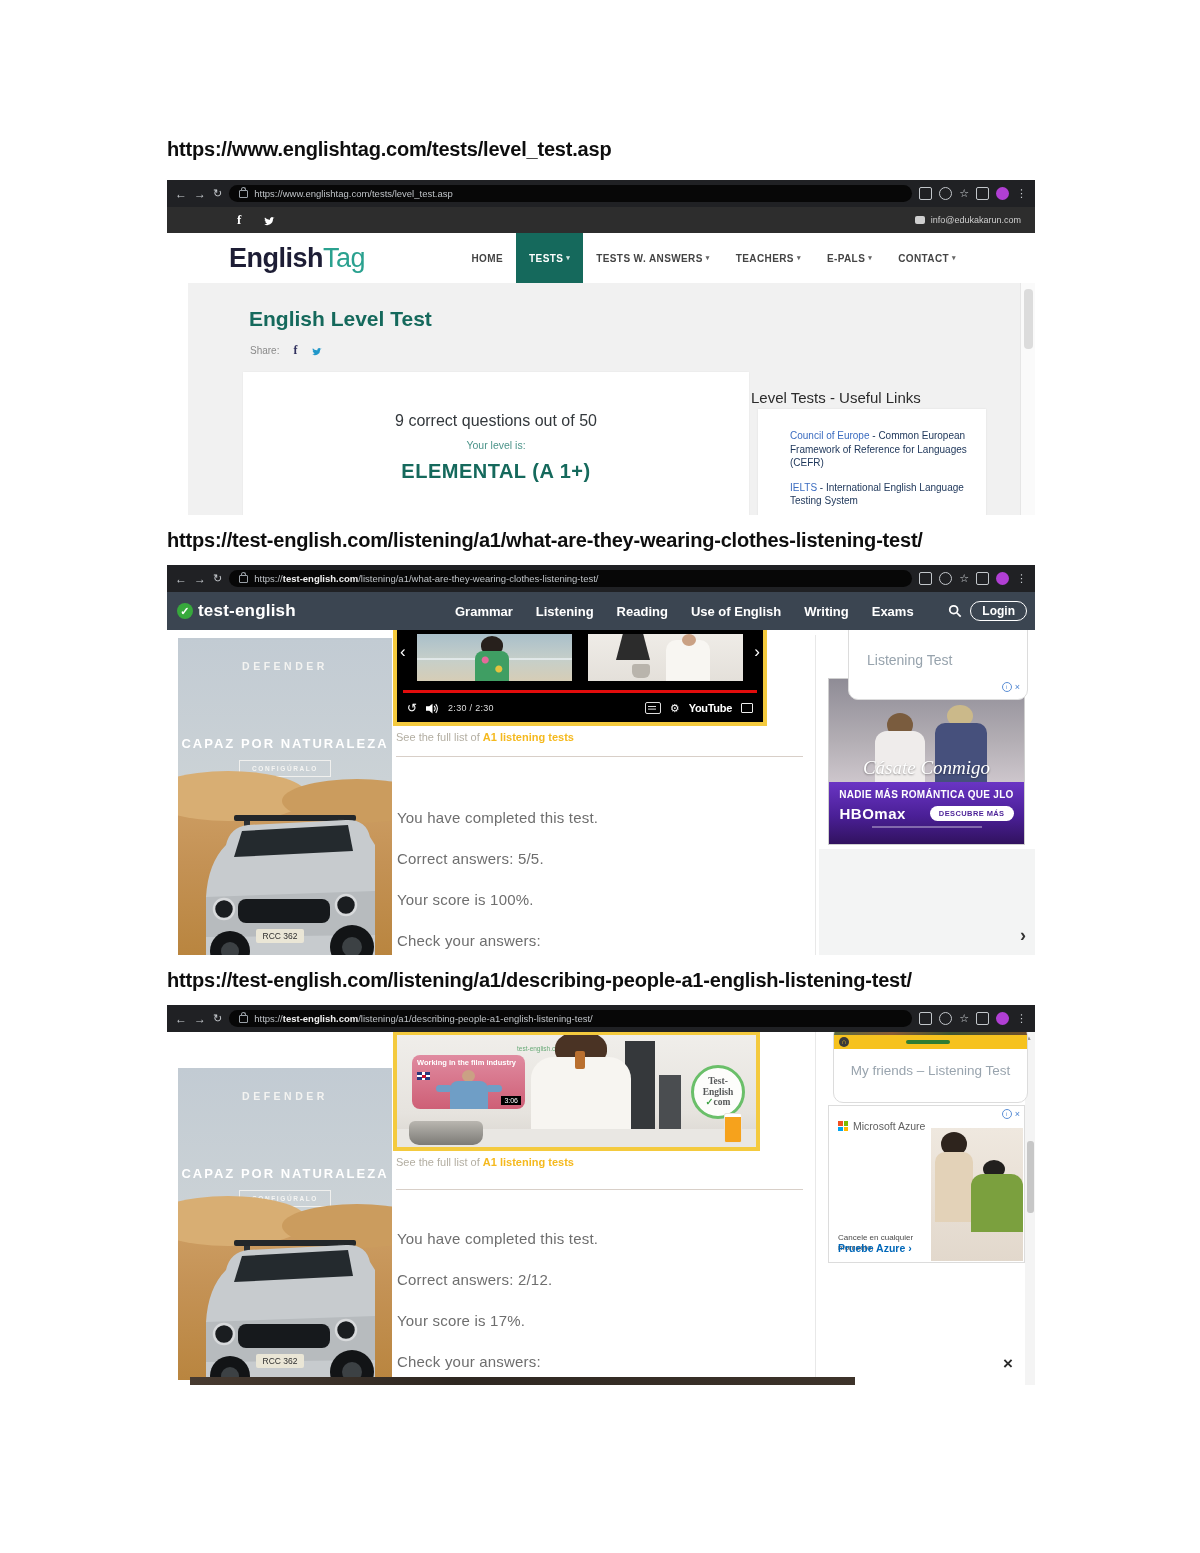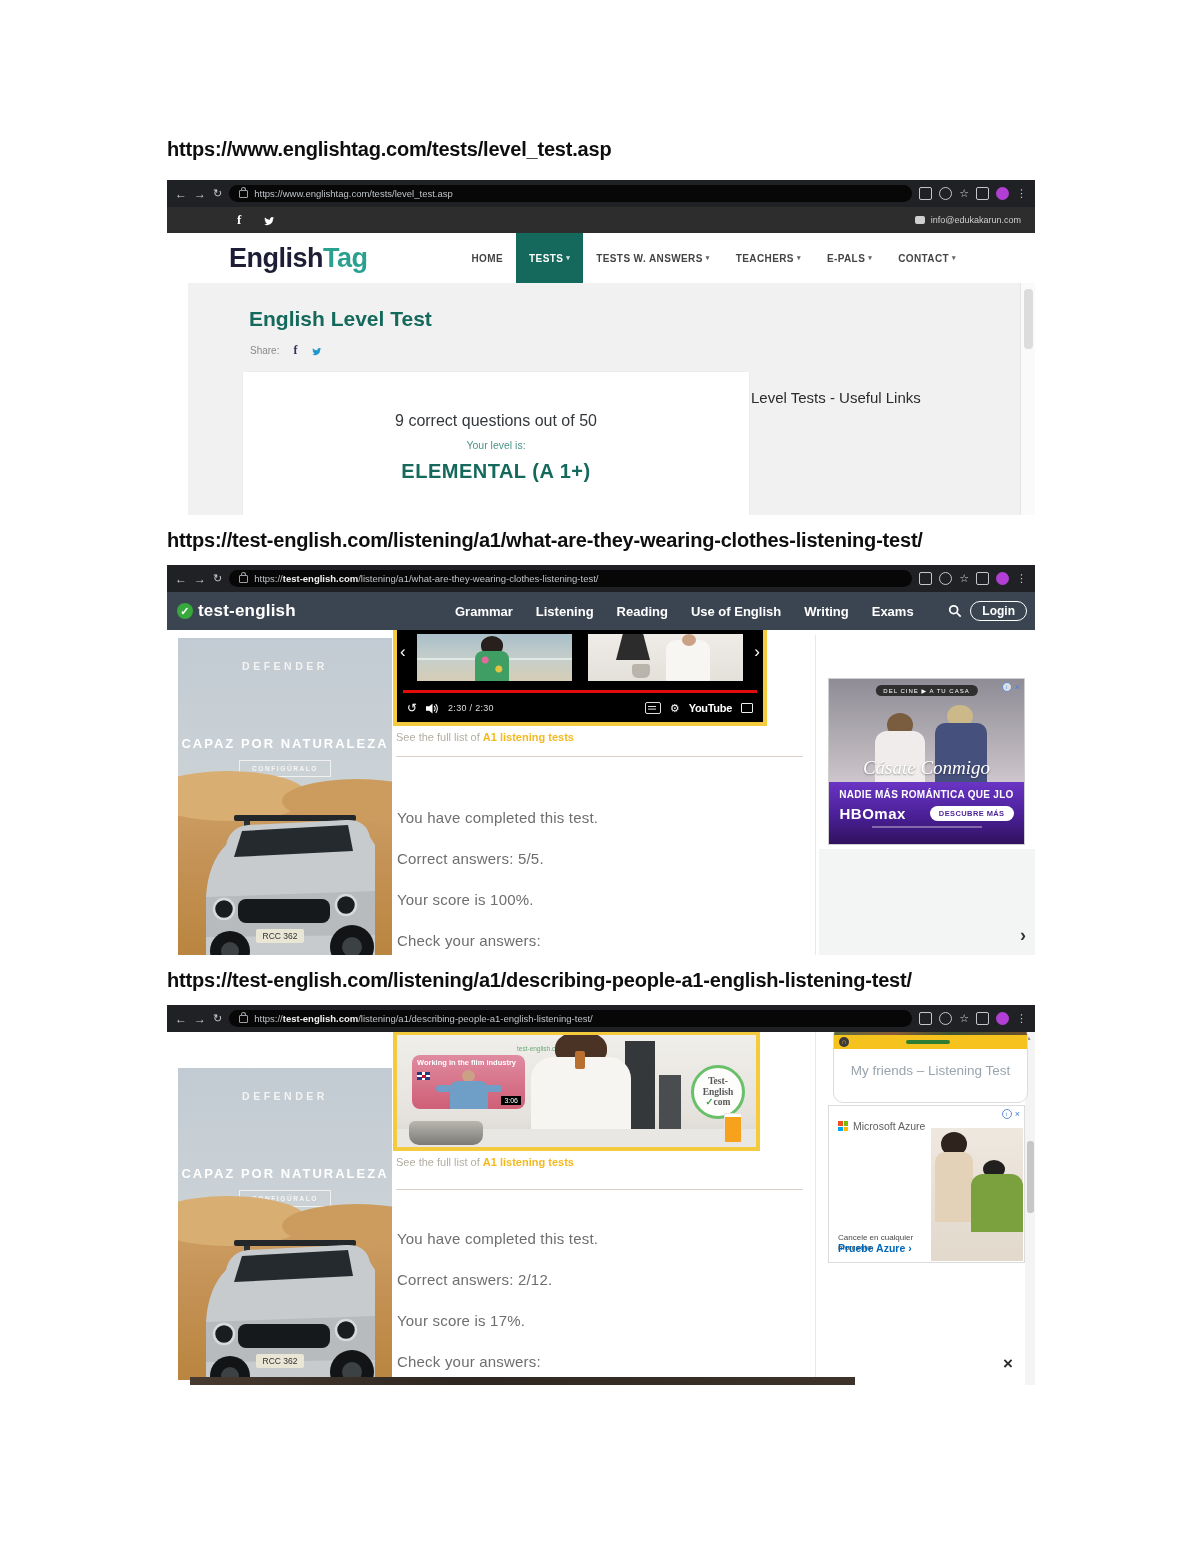"Tag" .b1-logo .accent { font-weight: bold -> normal }
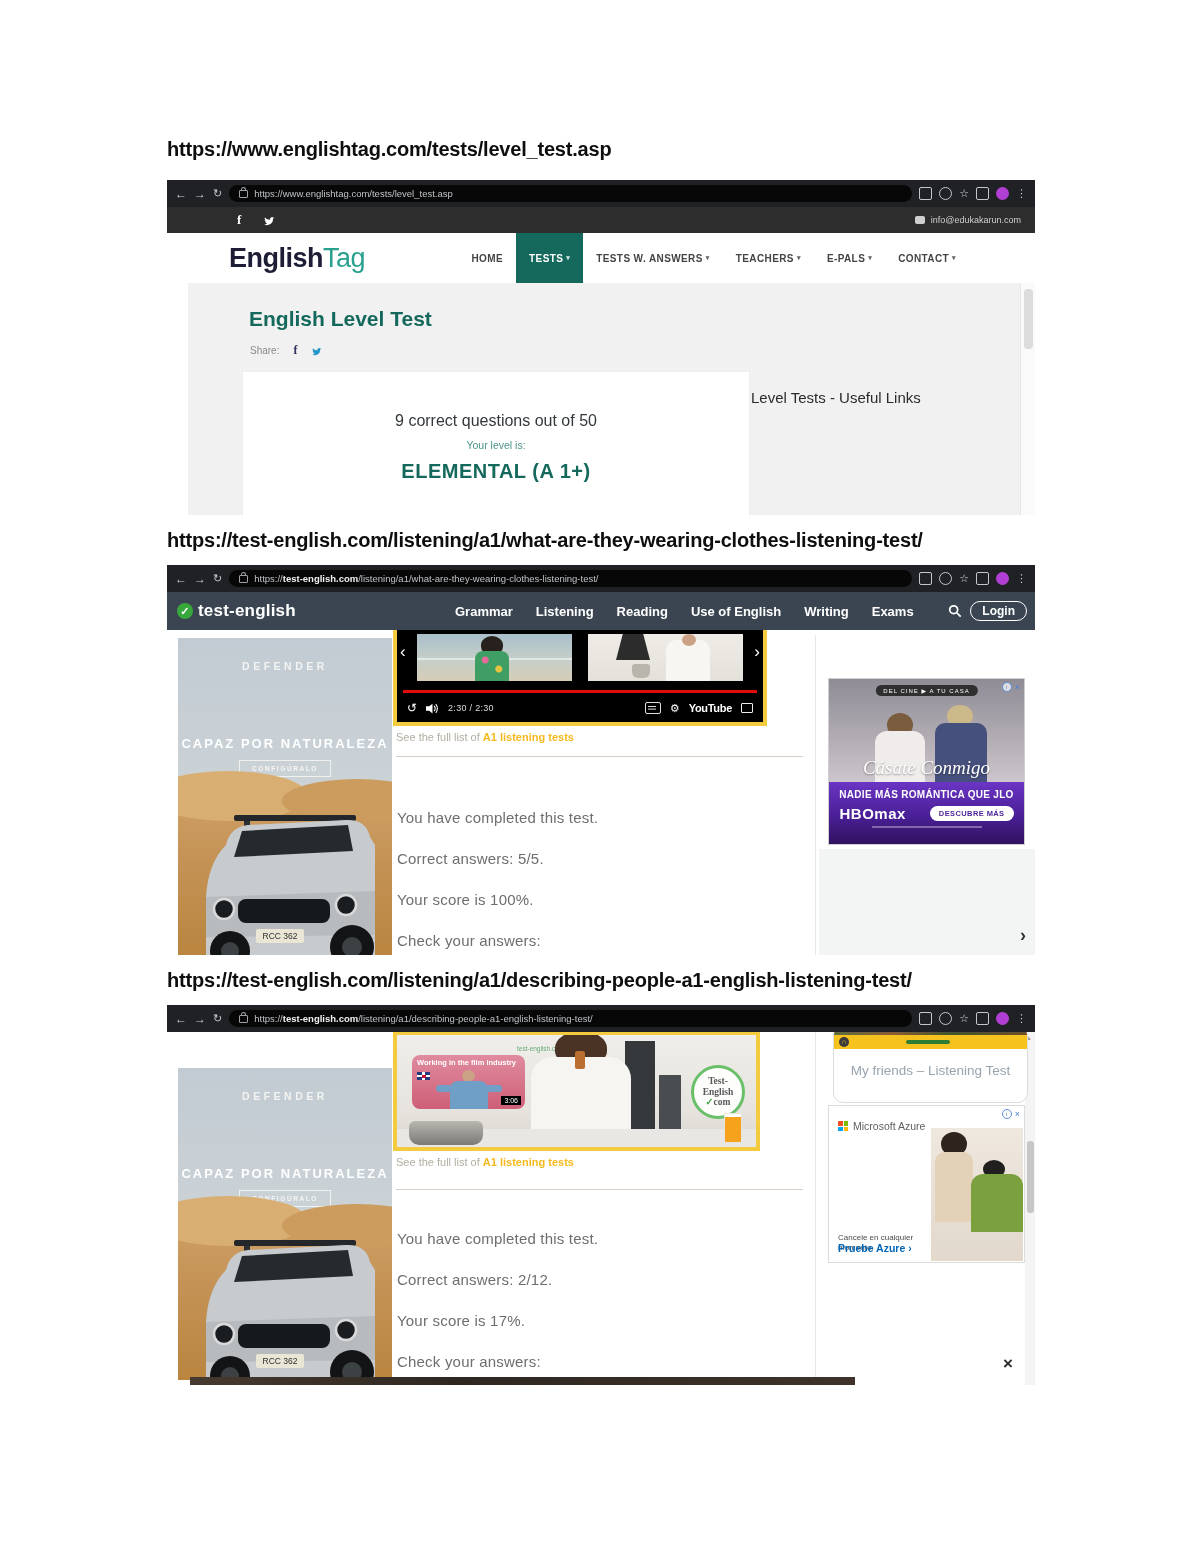"Council of Europe - Common" div.sb1-card { html: none -> <div> <div><span>Council of Europe</span><span> - Common European Framework of Reference for Languages (CEFR)</span></div> <div><span>IELTS</span><span> - International English Language Testing System</span></div> </div> }
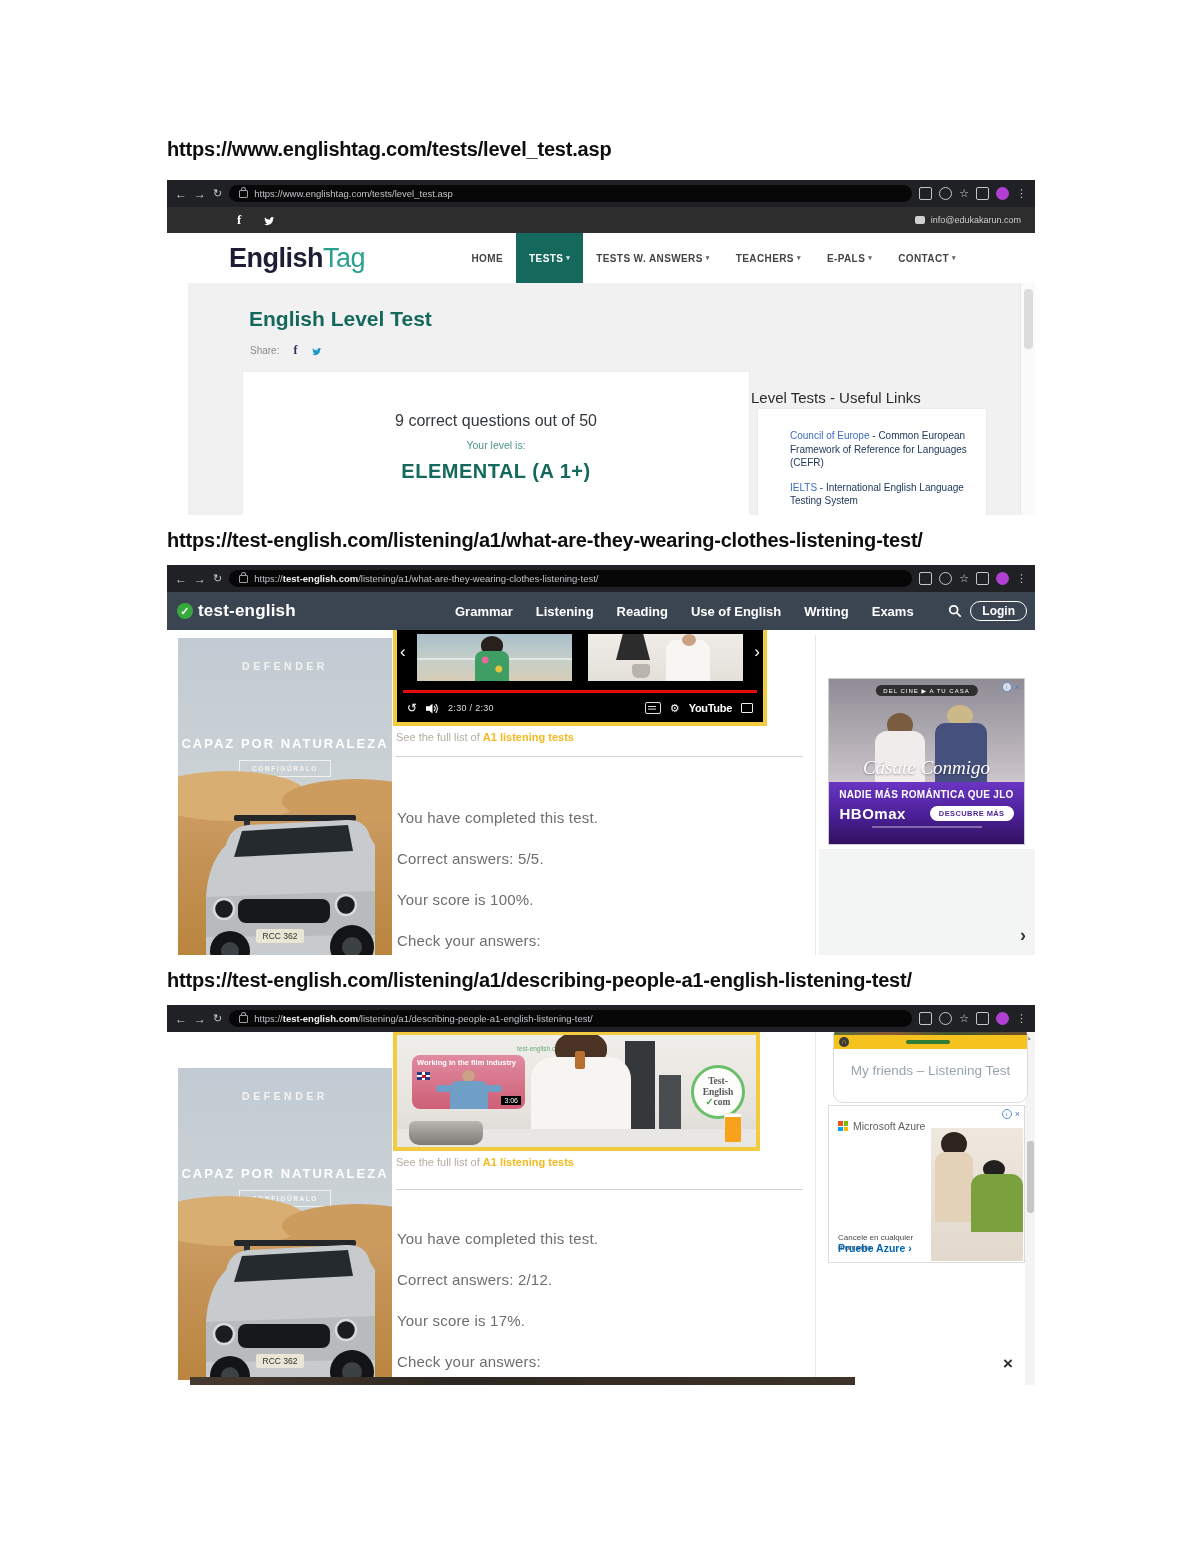"Listening Test" div.sb2-card { html: none -> <div> <div>Listening Test</div> </div> }
